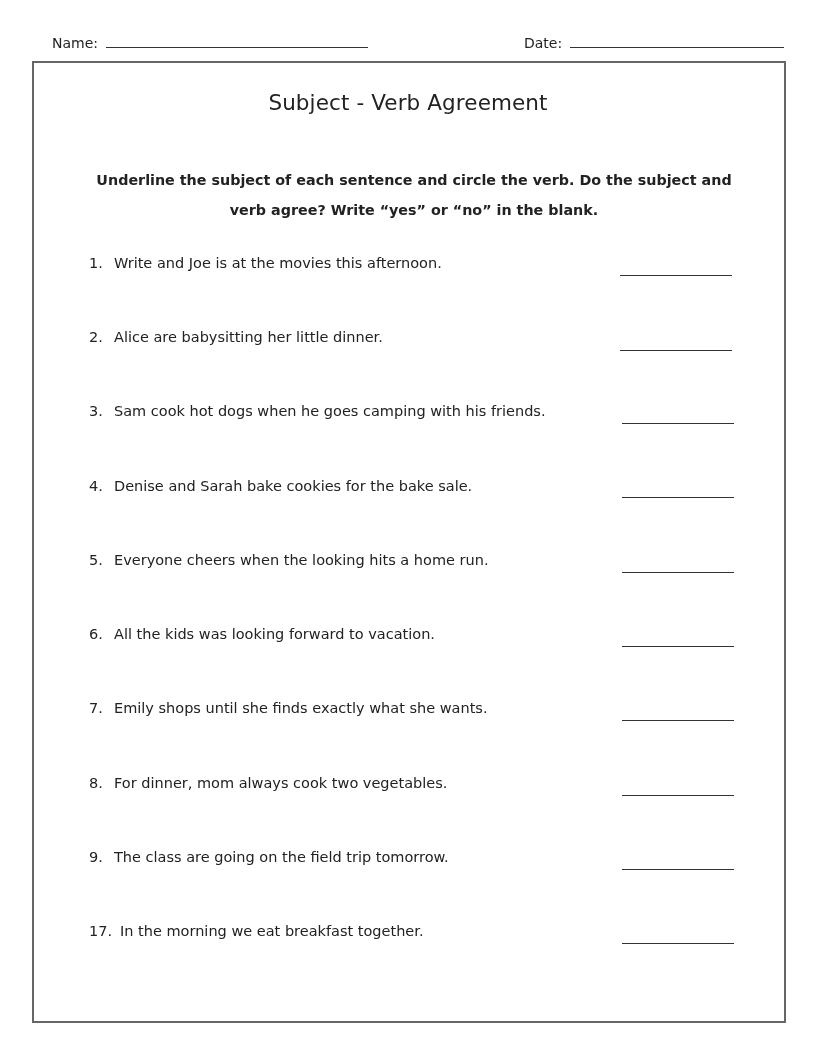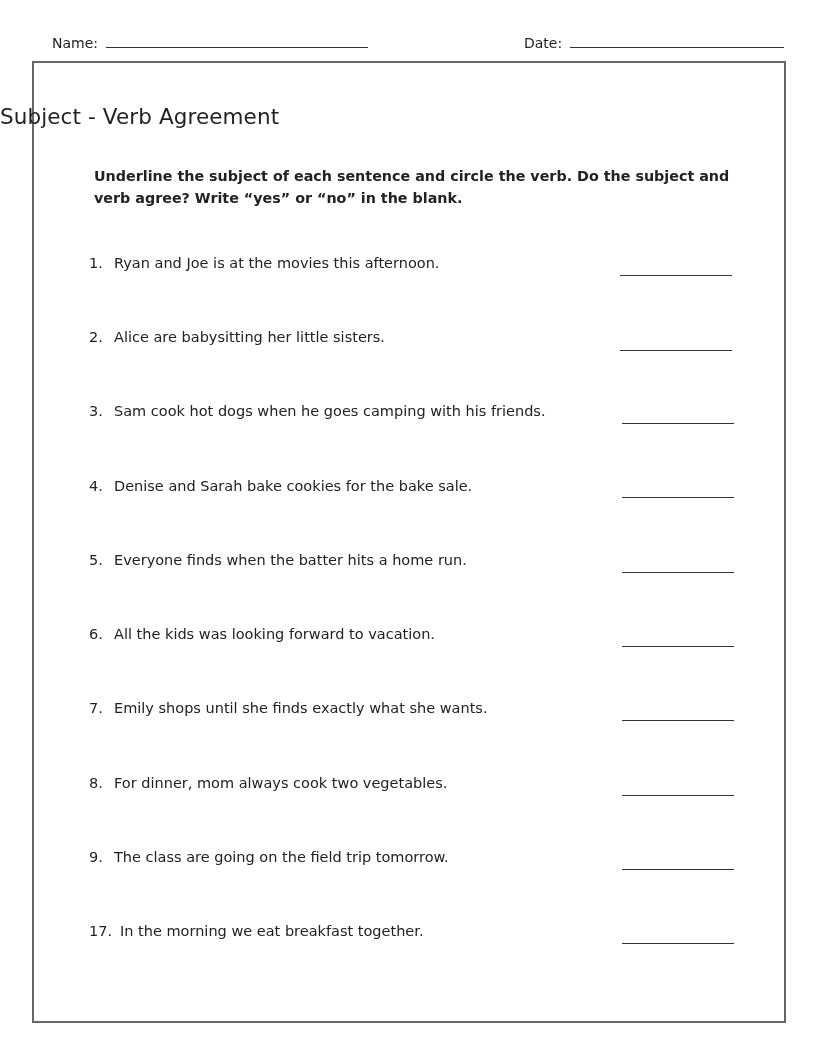"Subject - Verb Agreement" .title { margin-top: 14px -> none; text-align: left -> center }
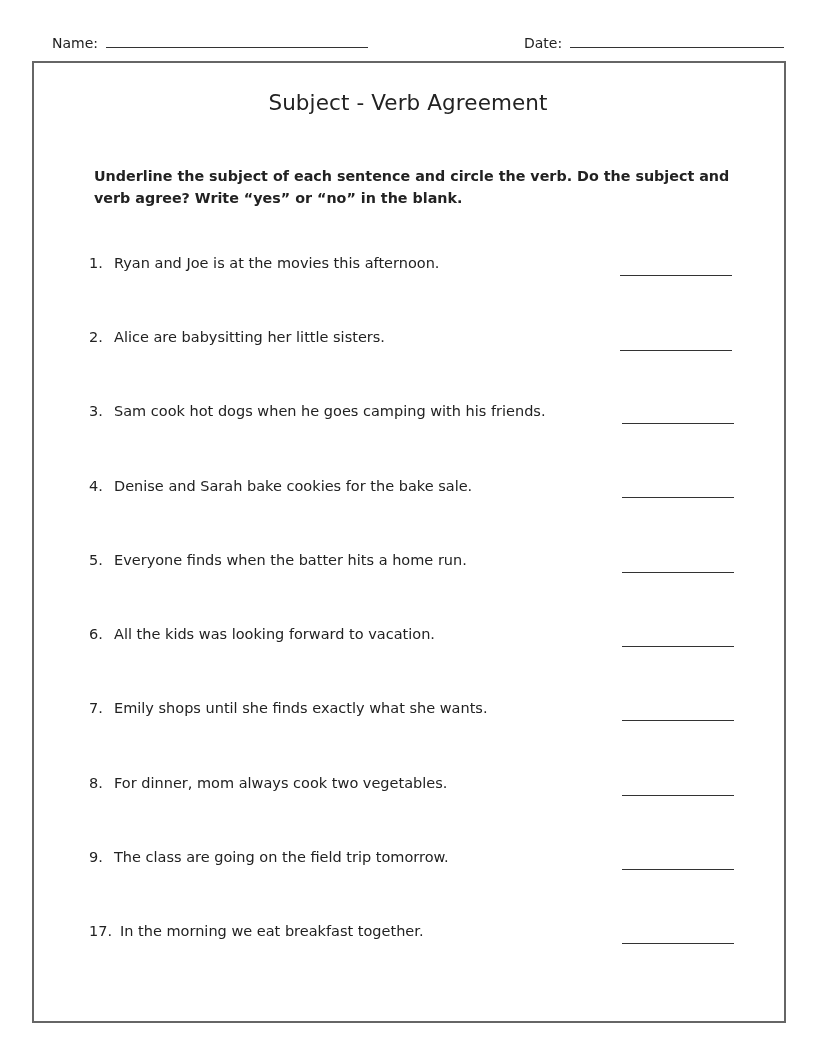"Underline the subject of each" .instructions { line-height: 22px -> 30px; text-align: none -> center }
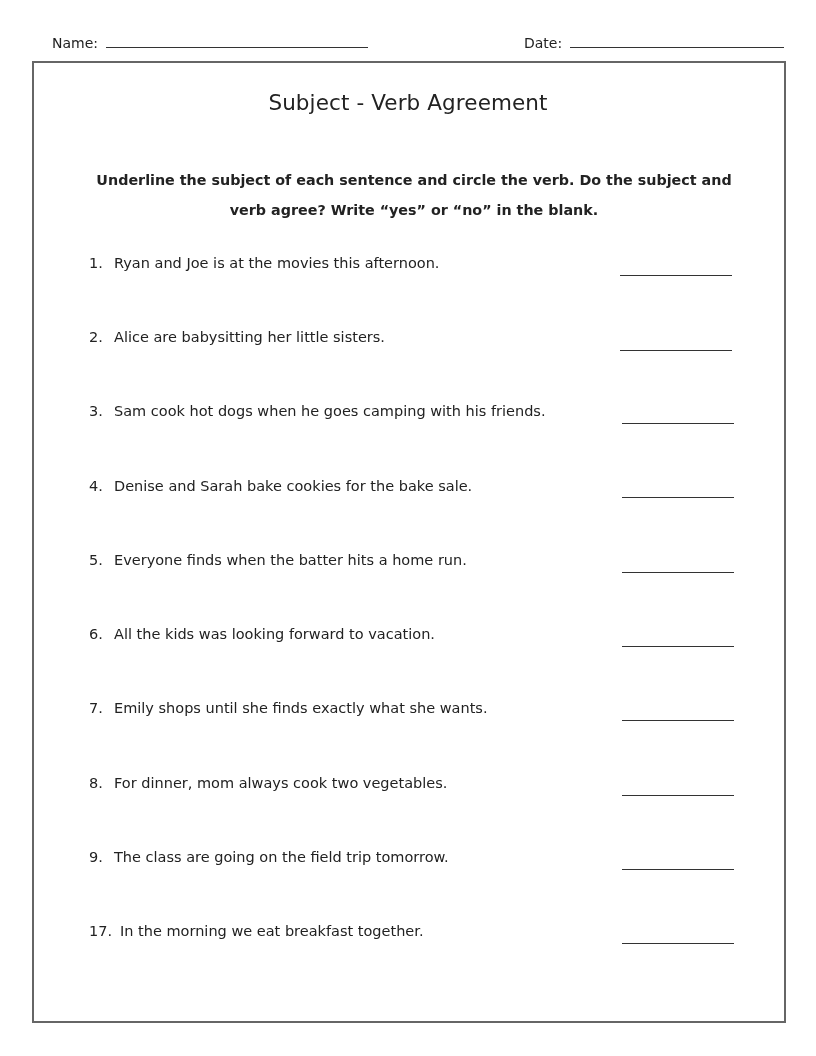"Ryan and Joe is at" span.q-text { text: Ryan -> Write }
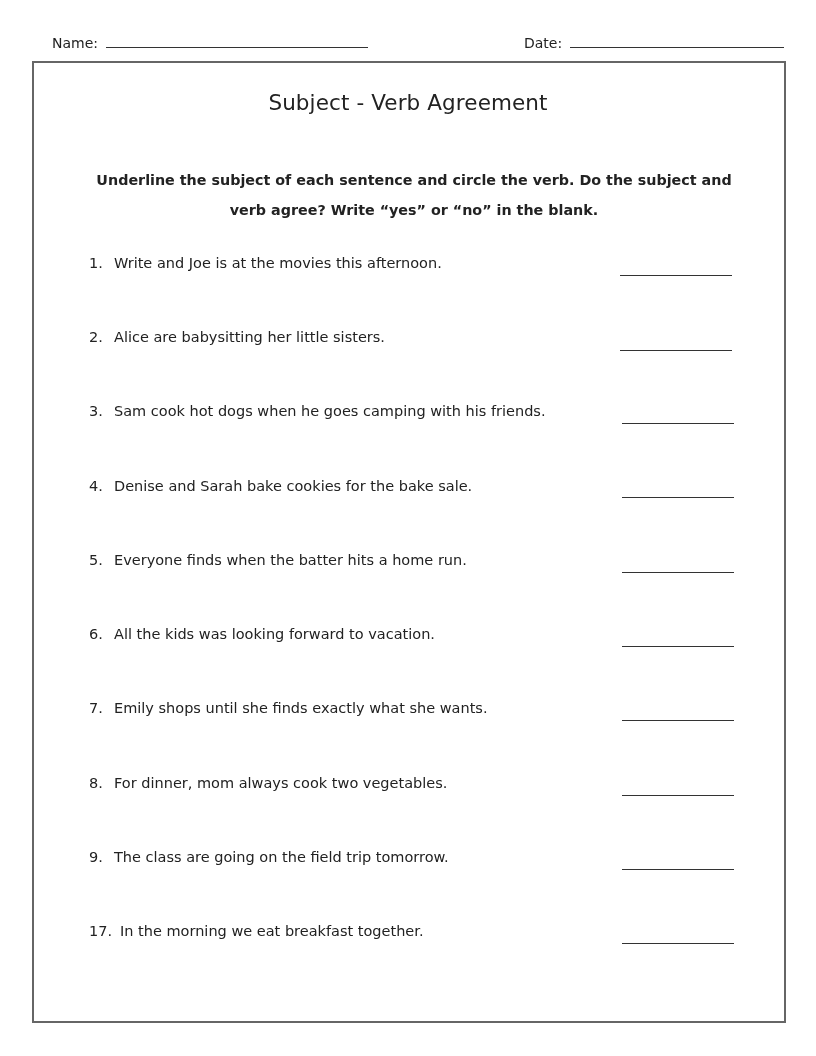"Alice are babysitting her little" span.q-text { text: sisters -> dinner }
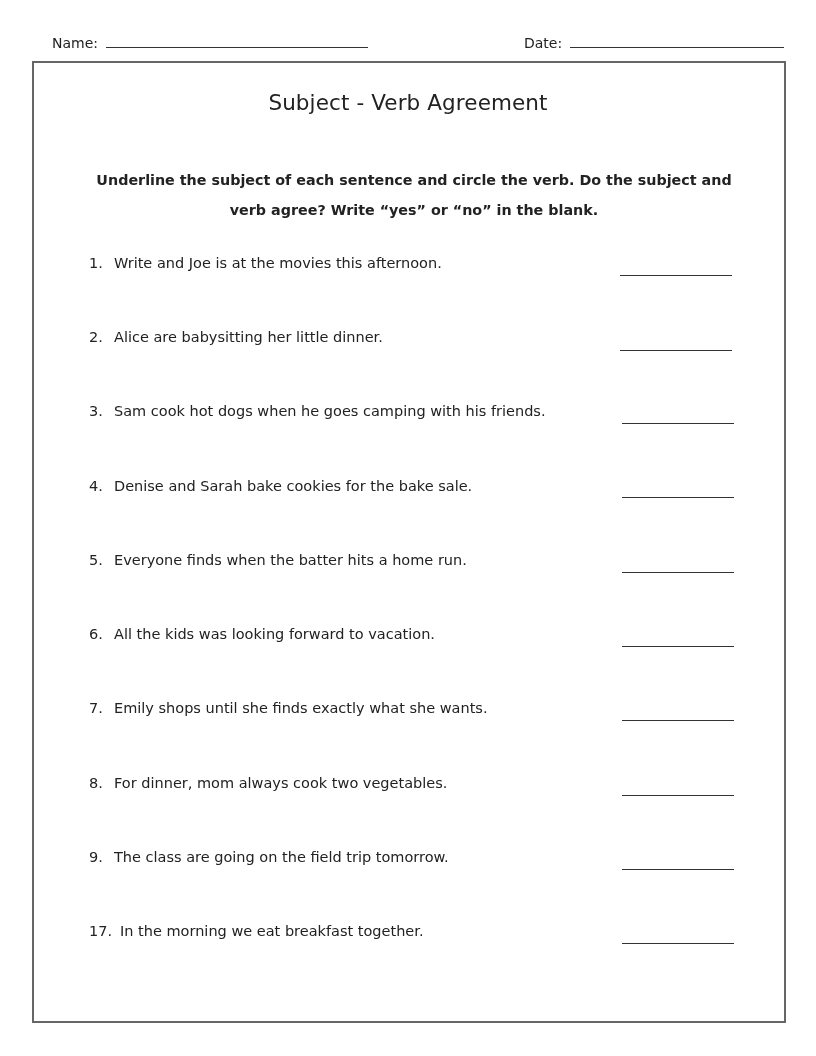"Everyone finds when the batter" span.q-text { text: finds when the batter -> cheers when the looking }
